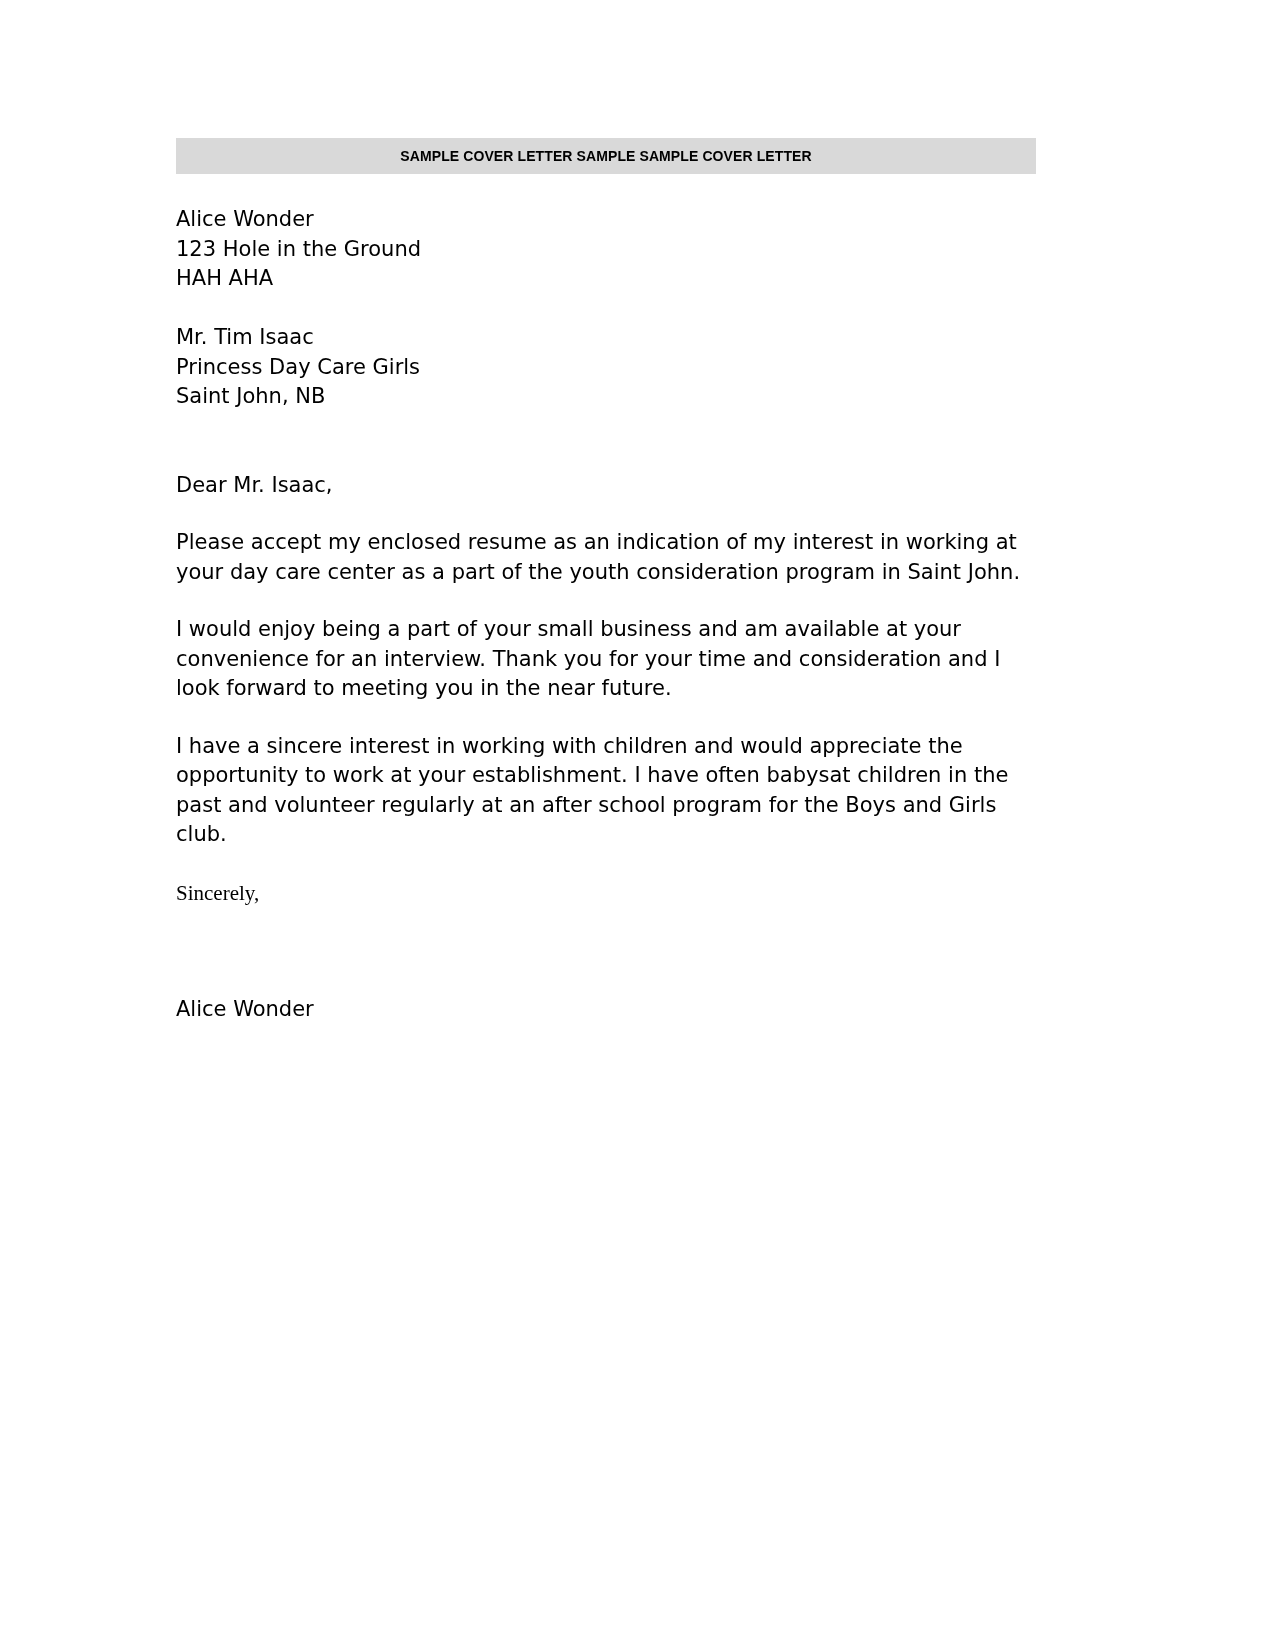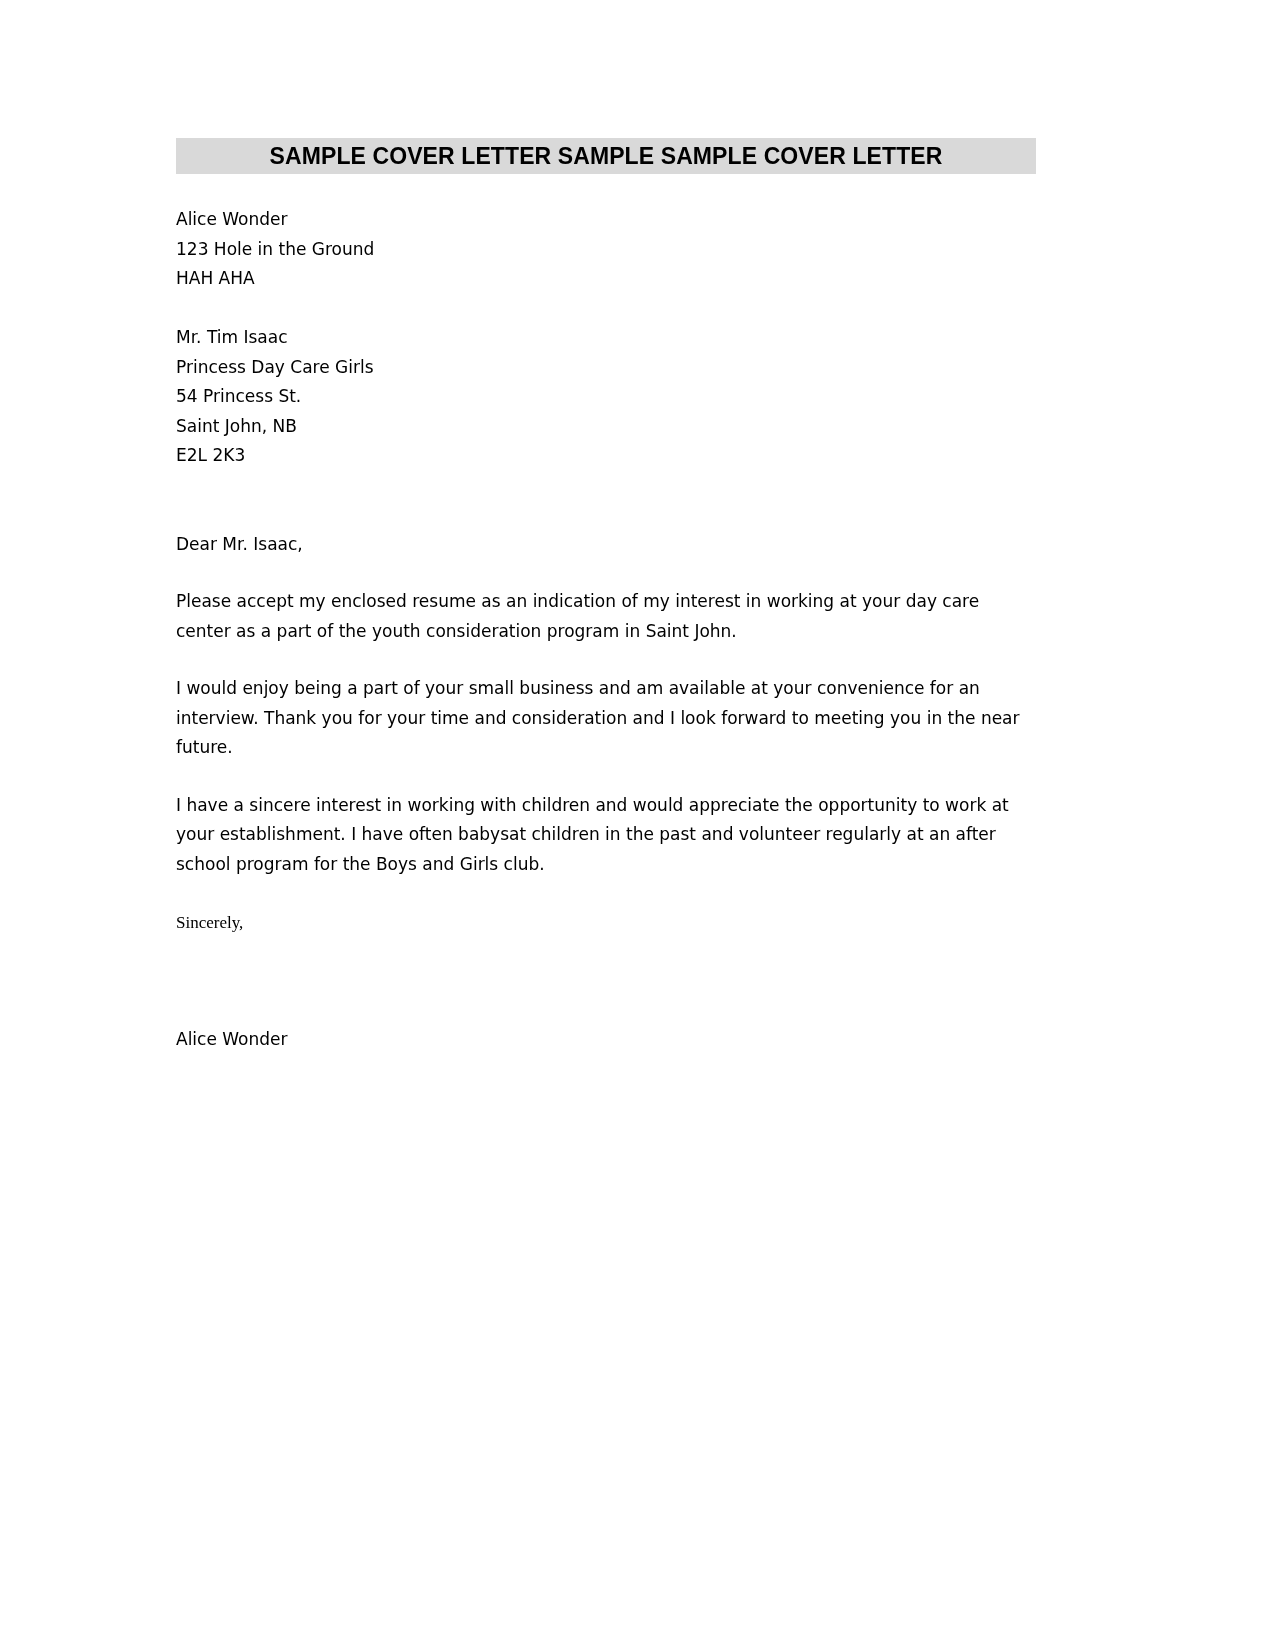"SAMPLE COVER LETTER SAMPLE SAMPLE" .title-band .title-text { font-size: 23px -> 14px }
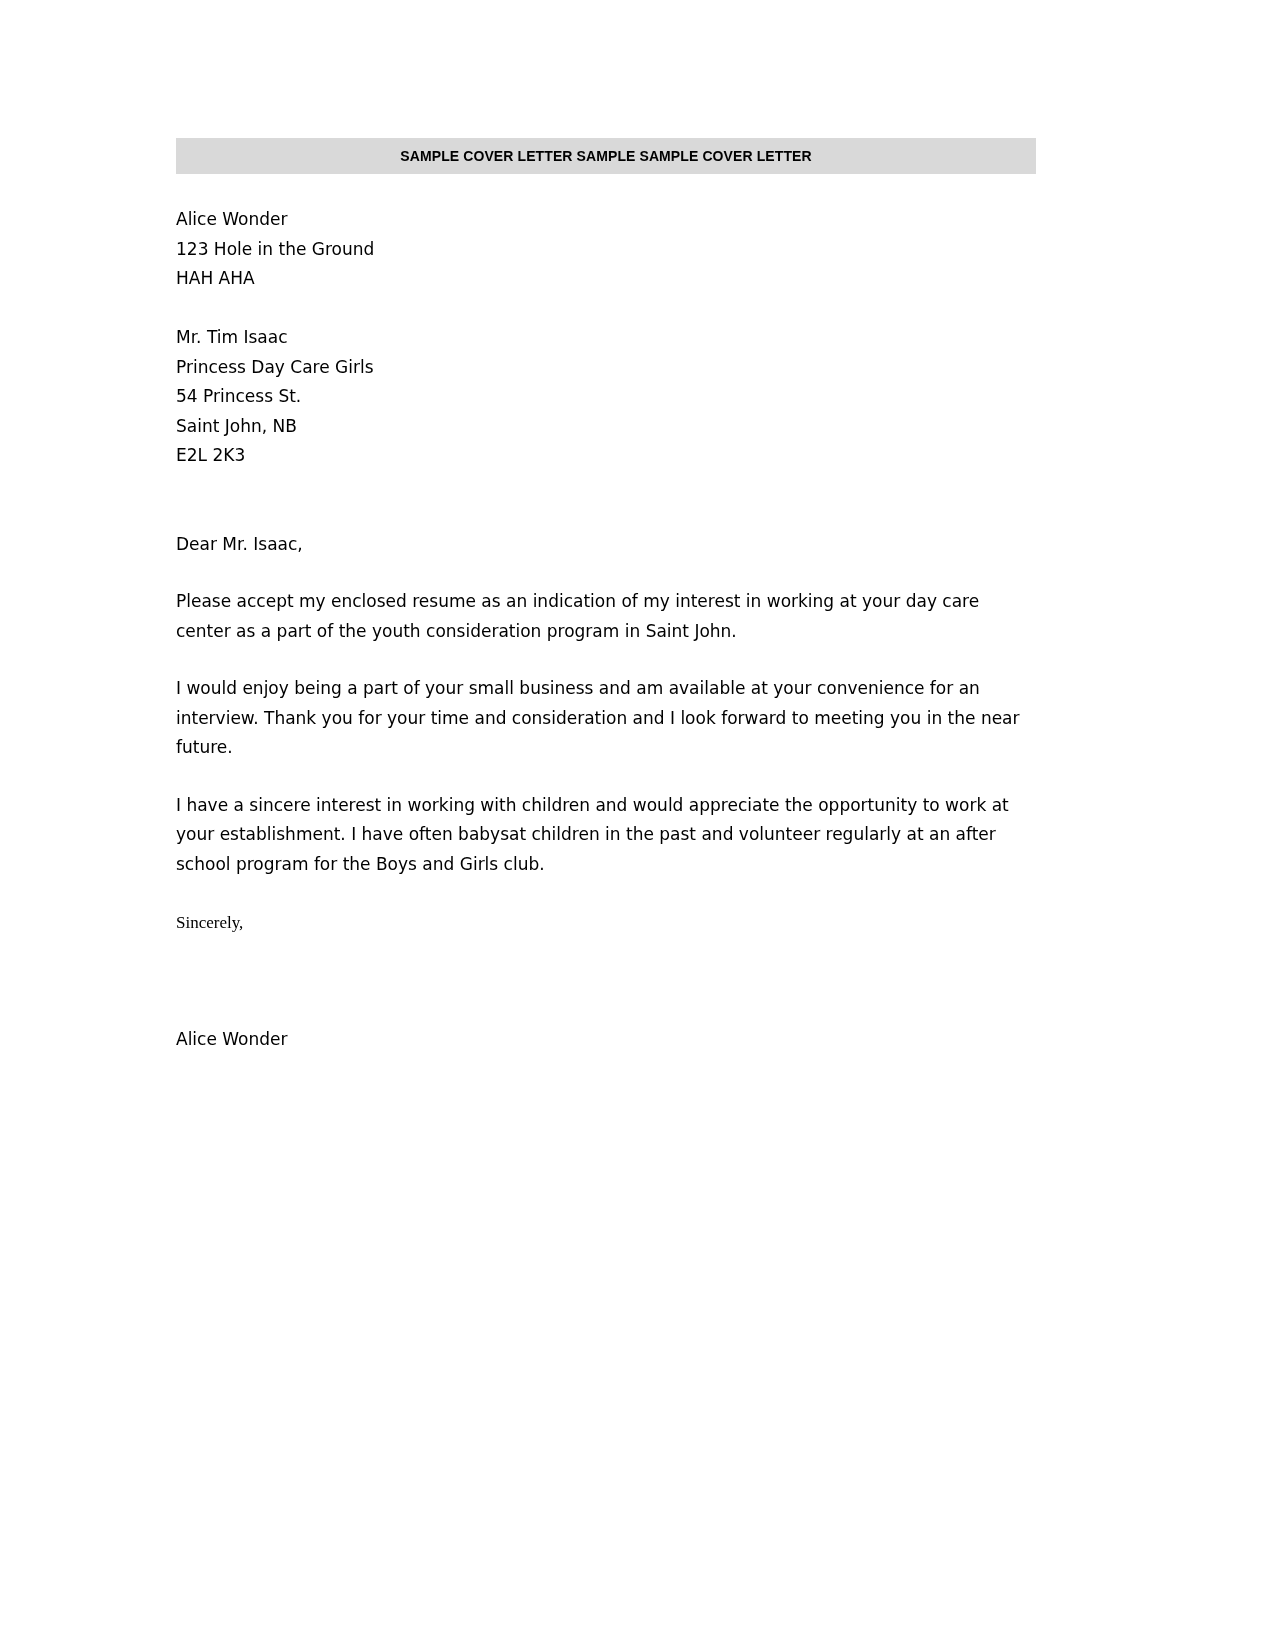"Alice Wonder" .block { font-size: 17px -> 21px }
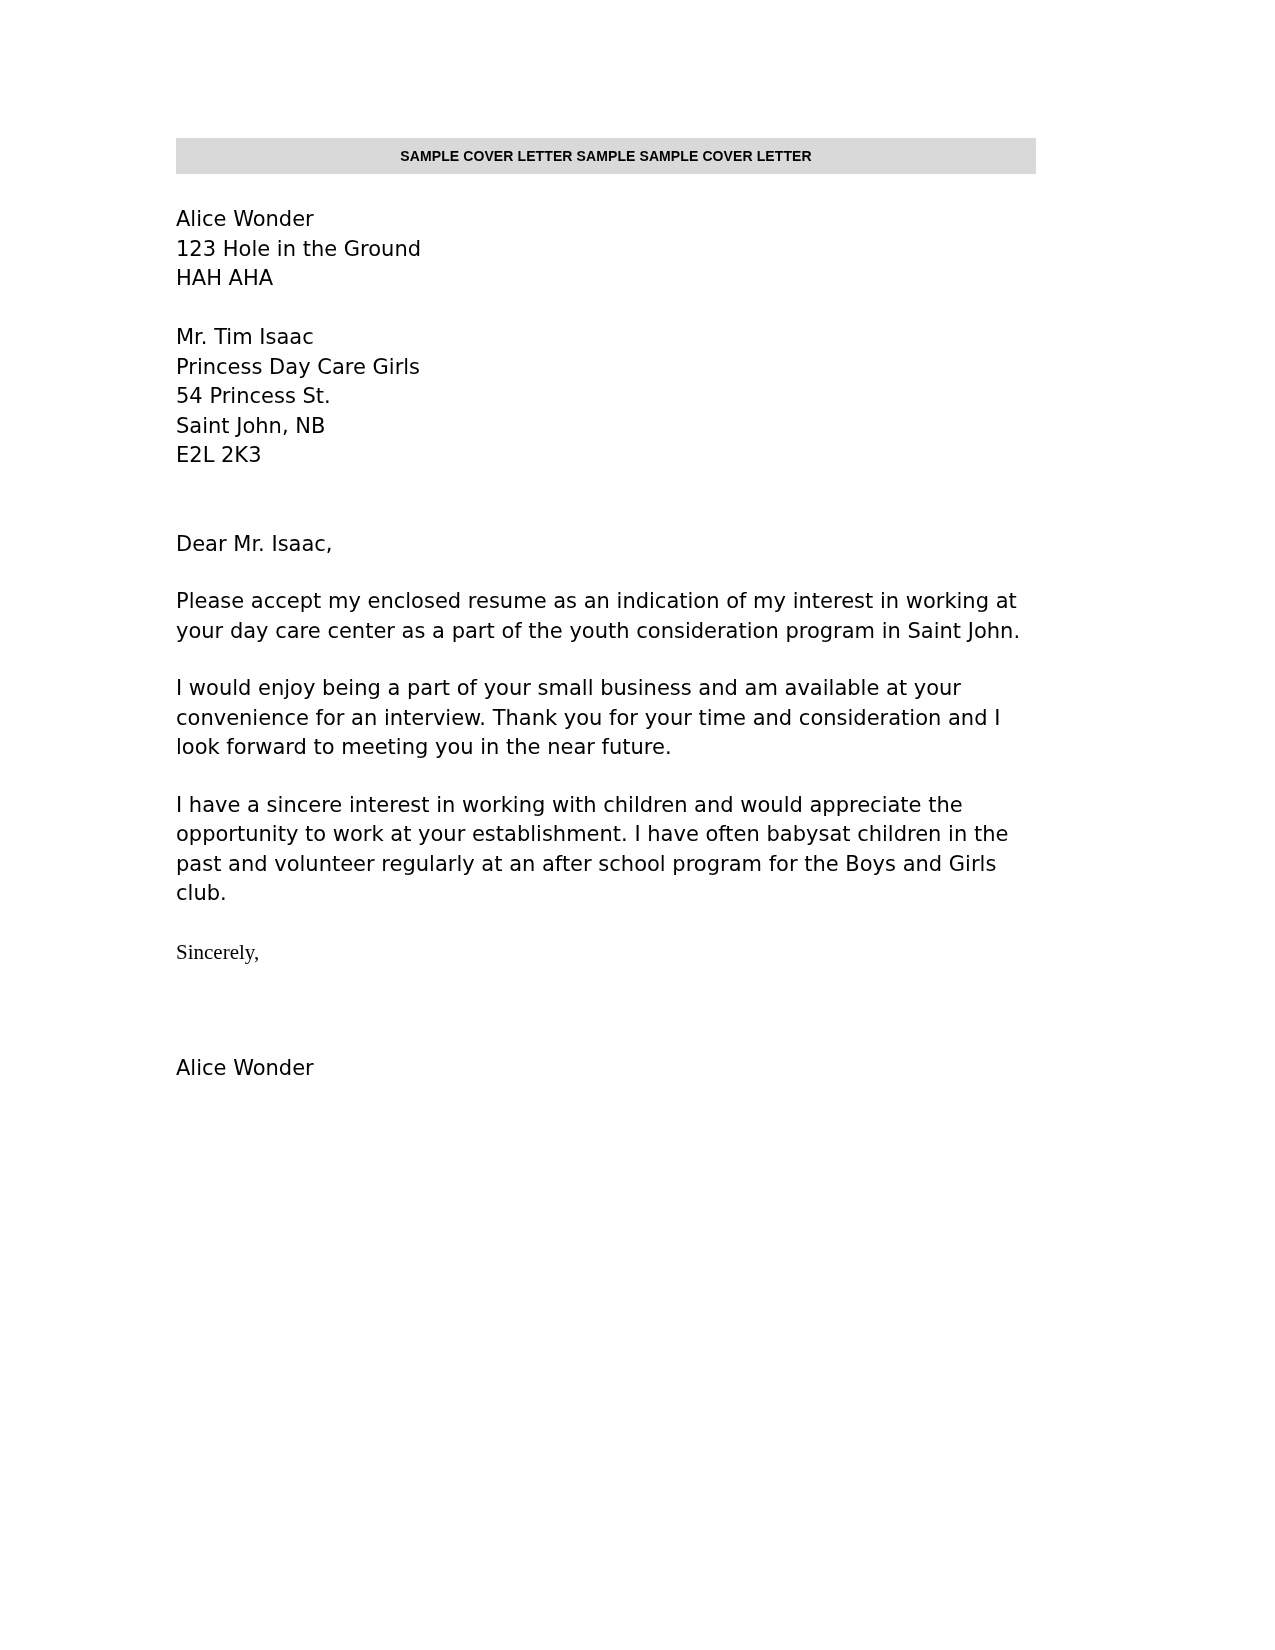"54 Princess St." span.line { html: <span>54 Princess St.</span> -> none }
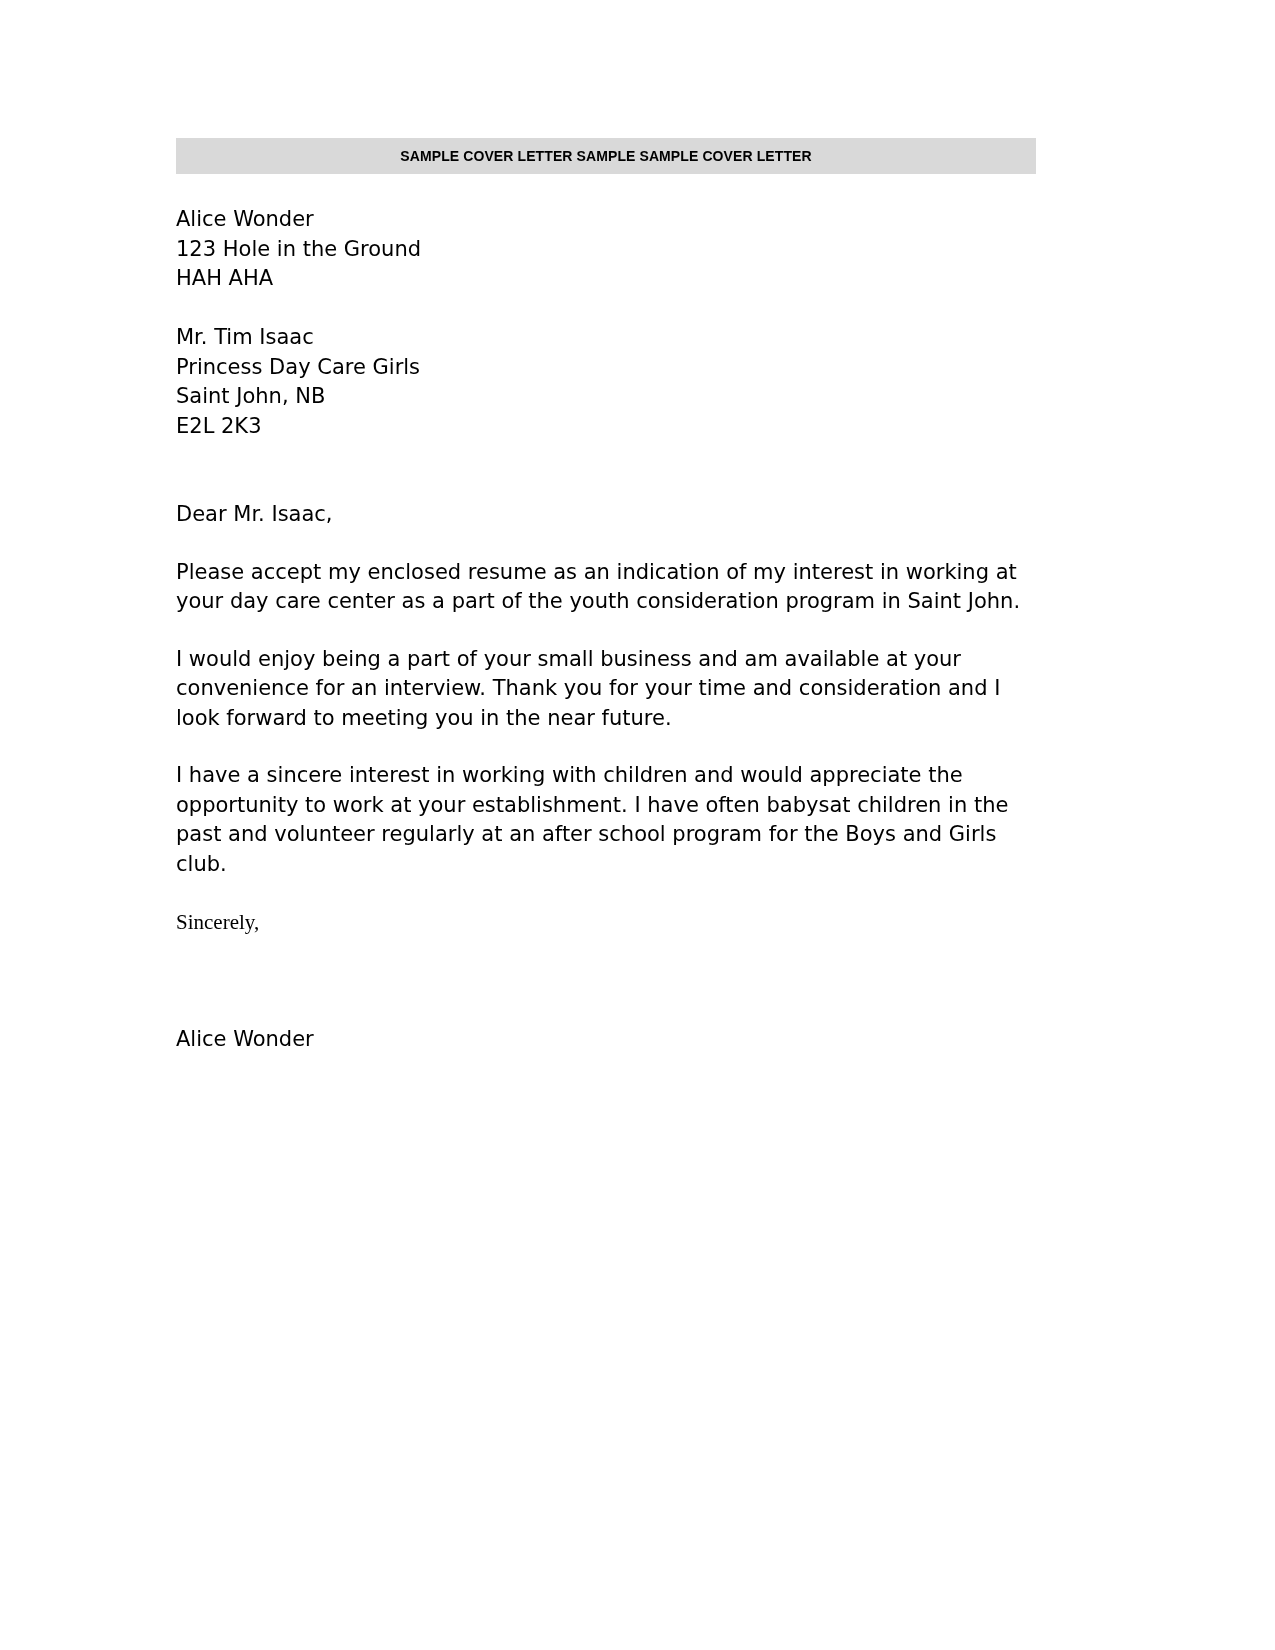"E2L 2K3" span.line { html: <span>E2L 2K3</span> -> none }
